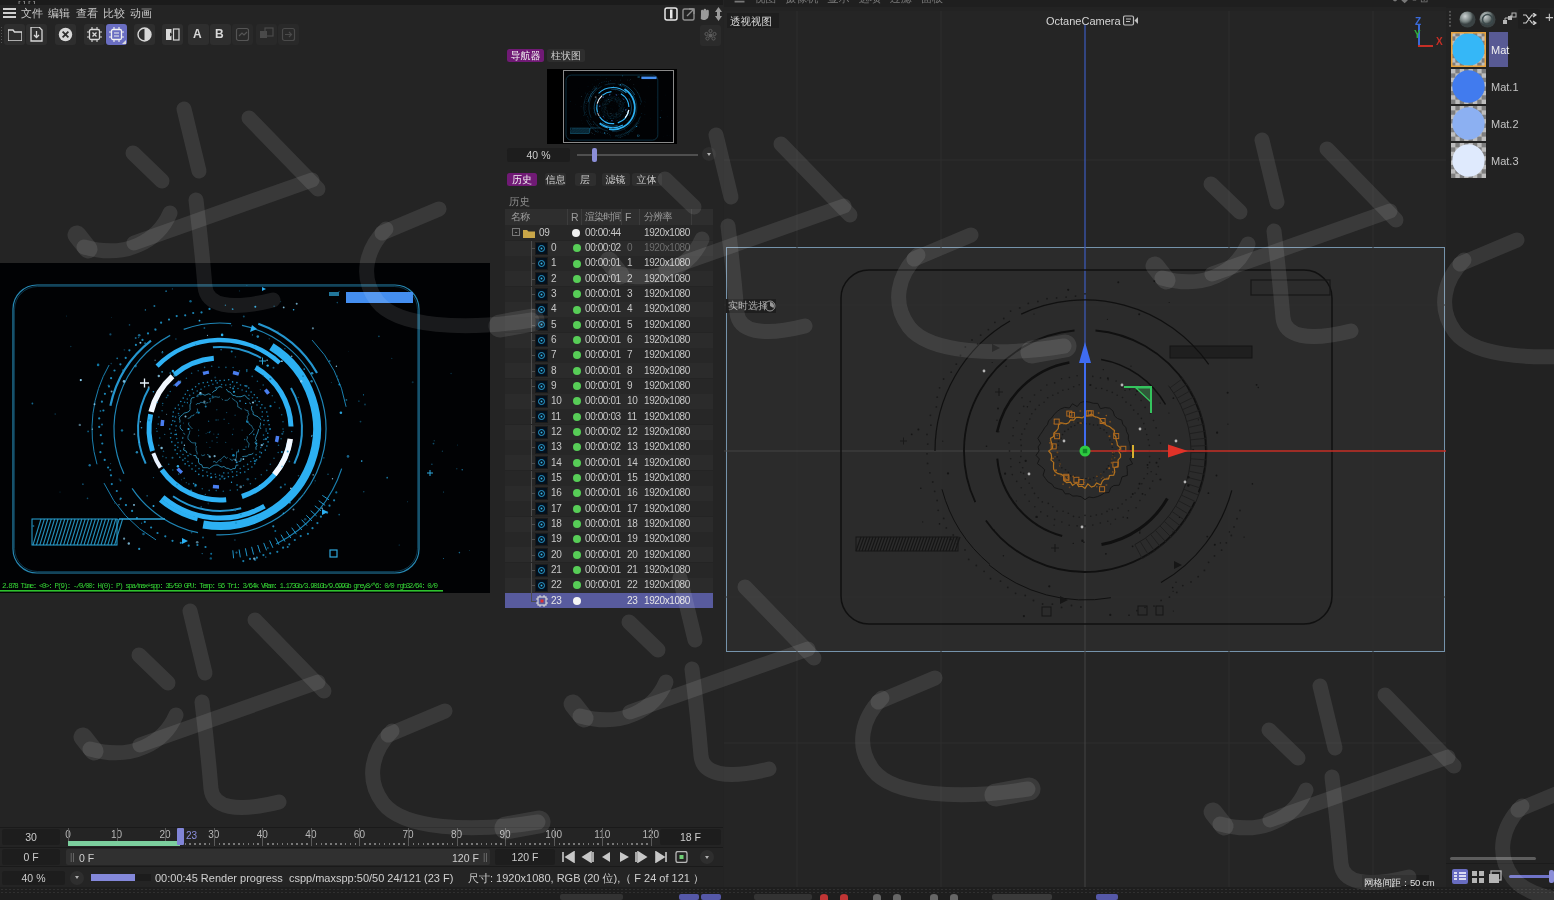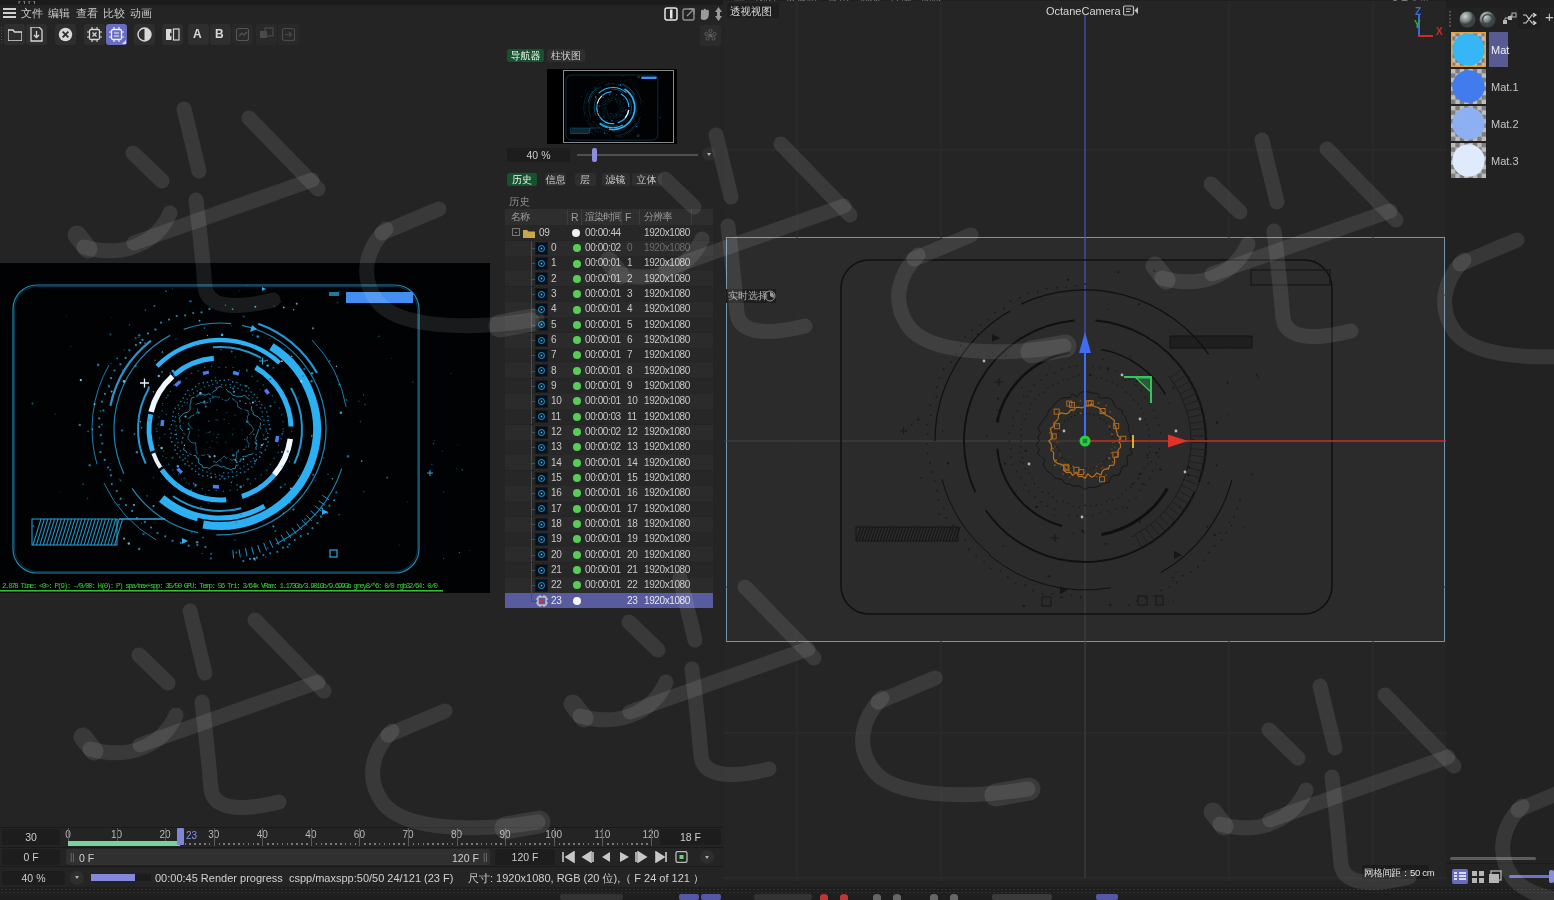"透视视图" div.abs { top: 1px -> 11px }
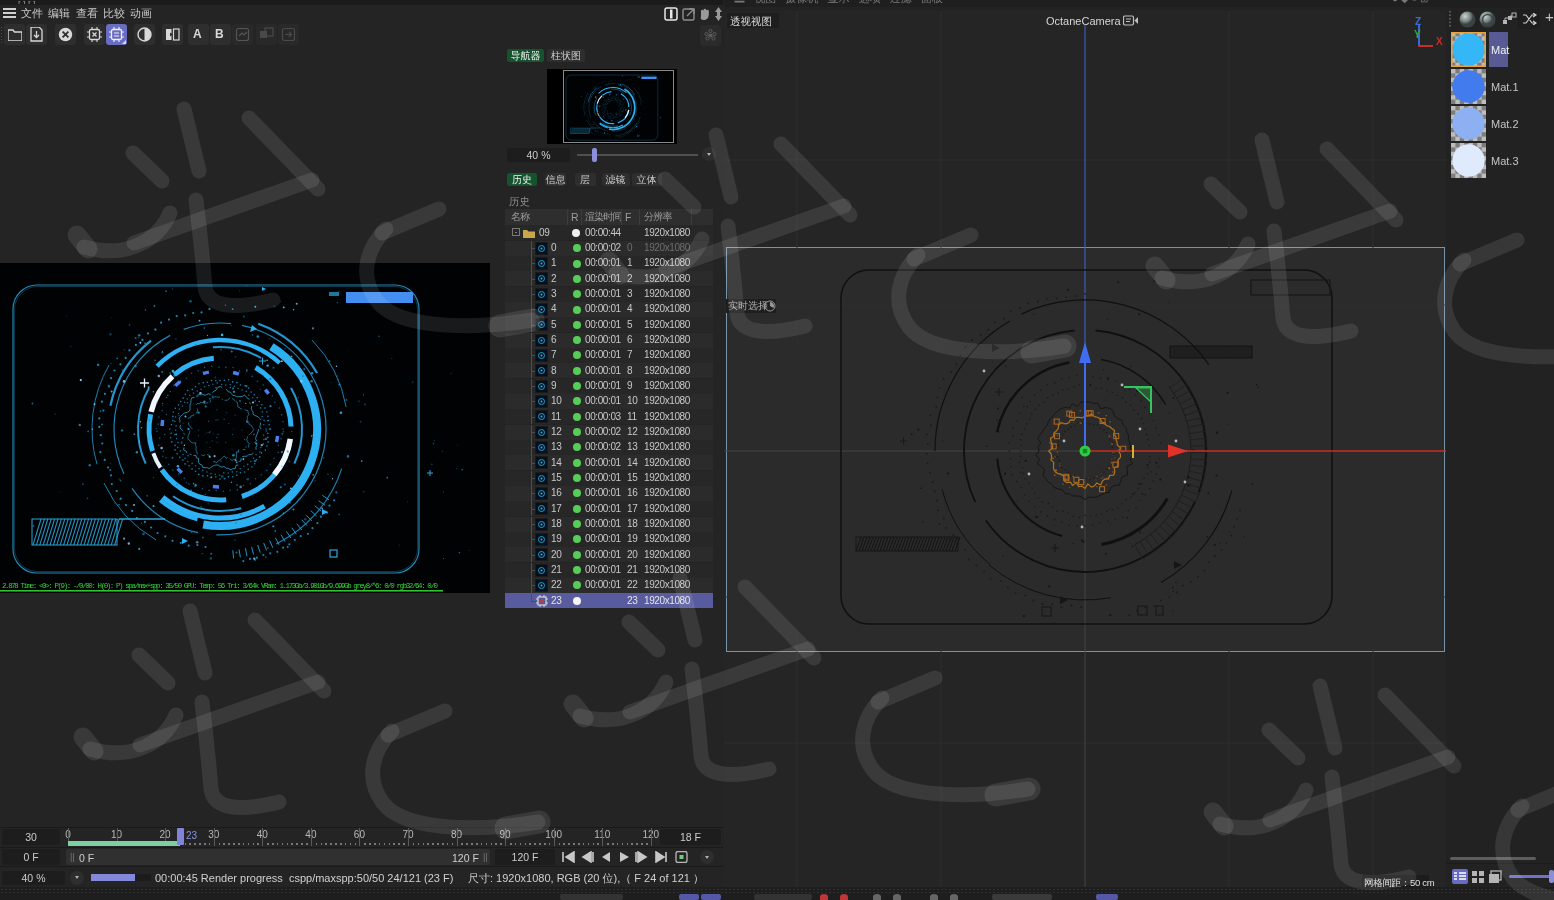"导航器" .tabon { background: #14532d -> #701a75 }
